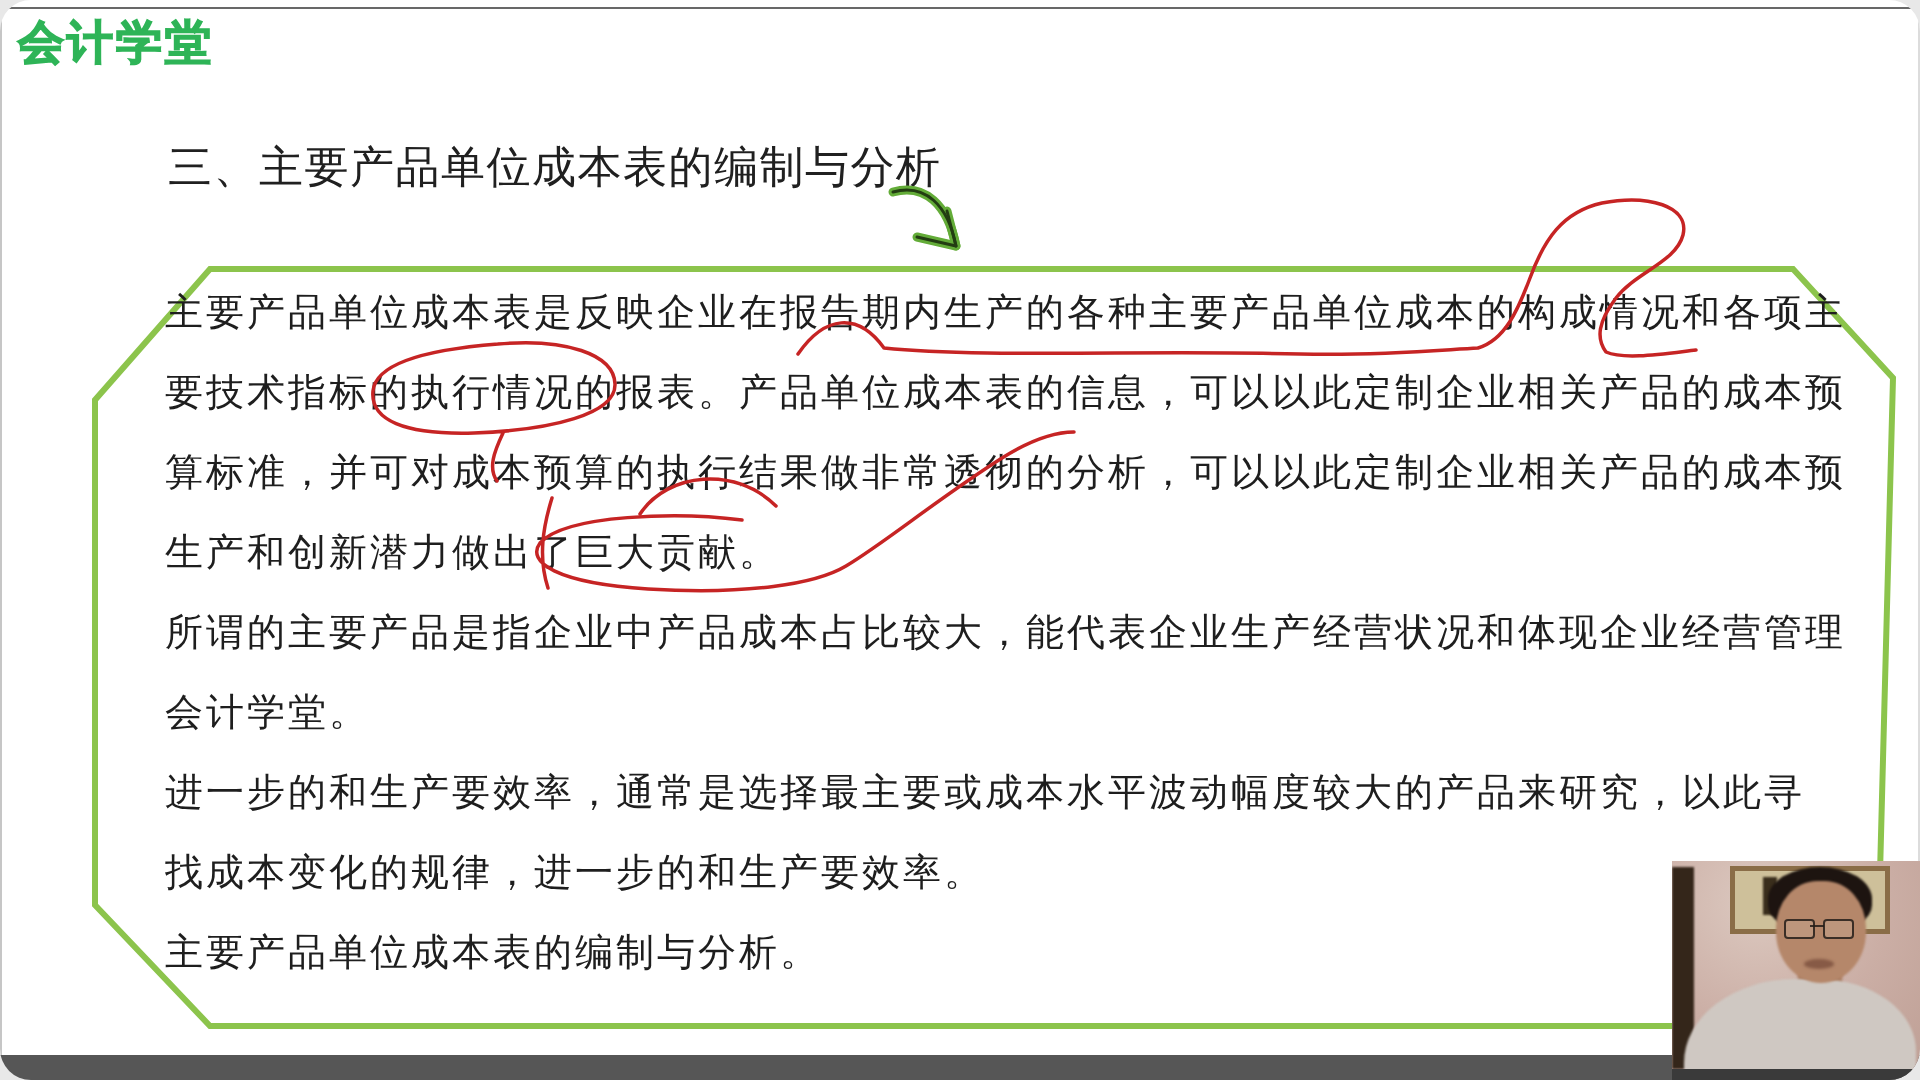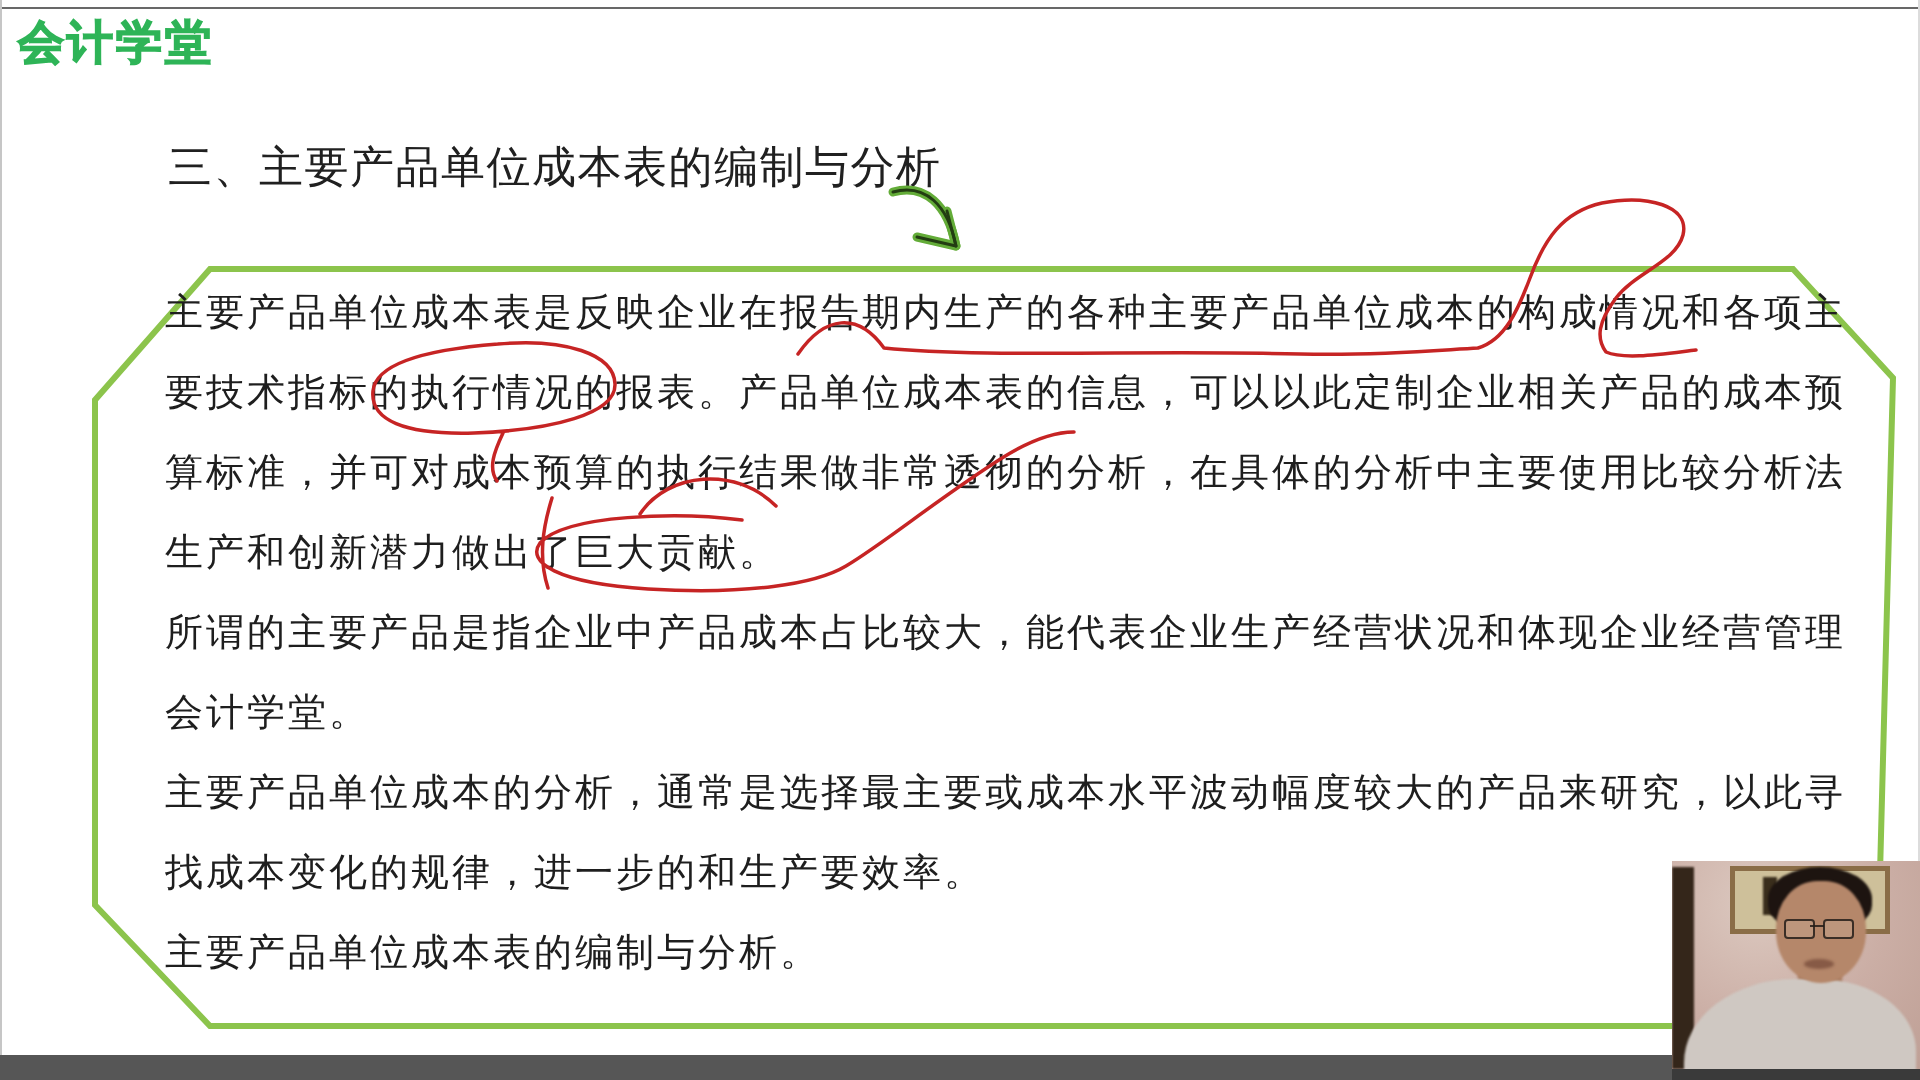"会计学堂" .stage { border-radius: none -> 31px }
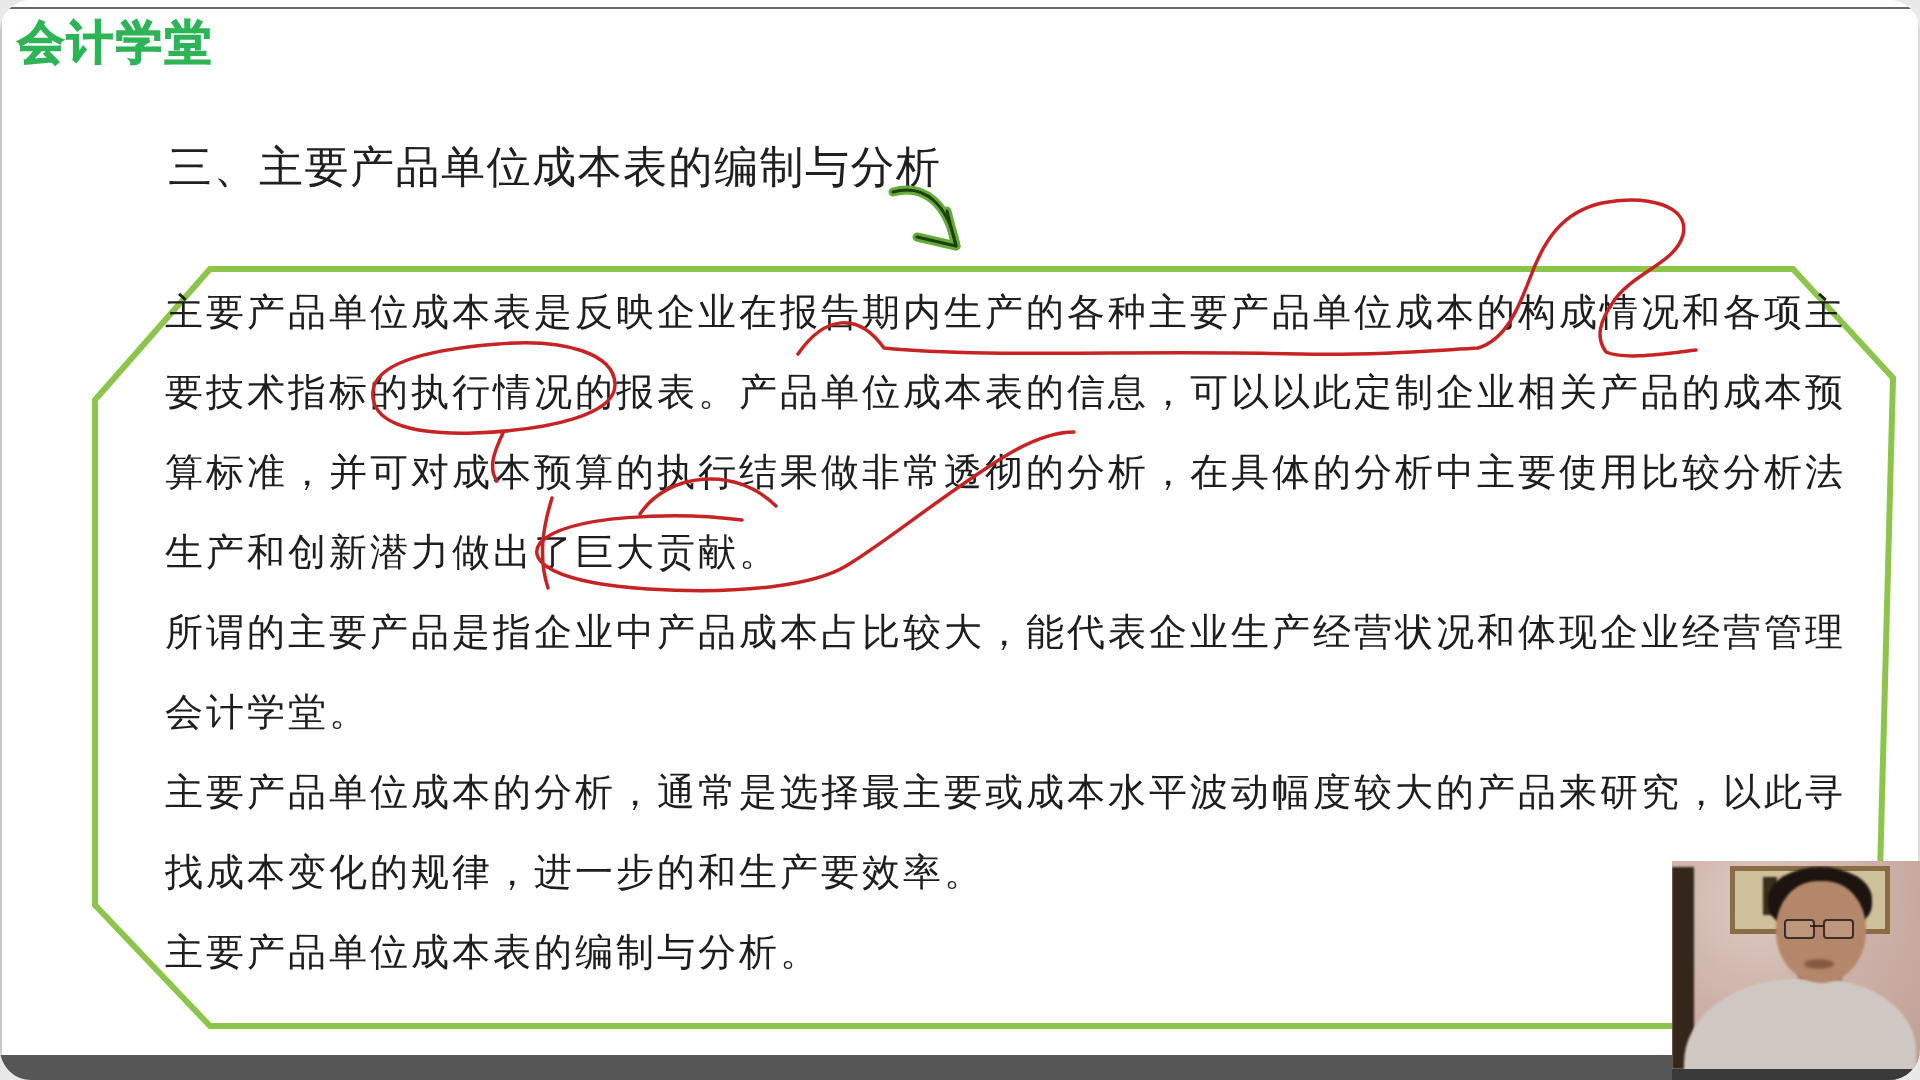"算标准，并可对成本预算的执行结果做非常透彻的分析，在具体的分析中主要使用比较分析" div.content-line { text: 在具体的分析中主要使用比较分析法 -> 可以以此定制企业相关产品的成本预 }
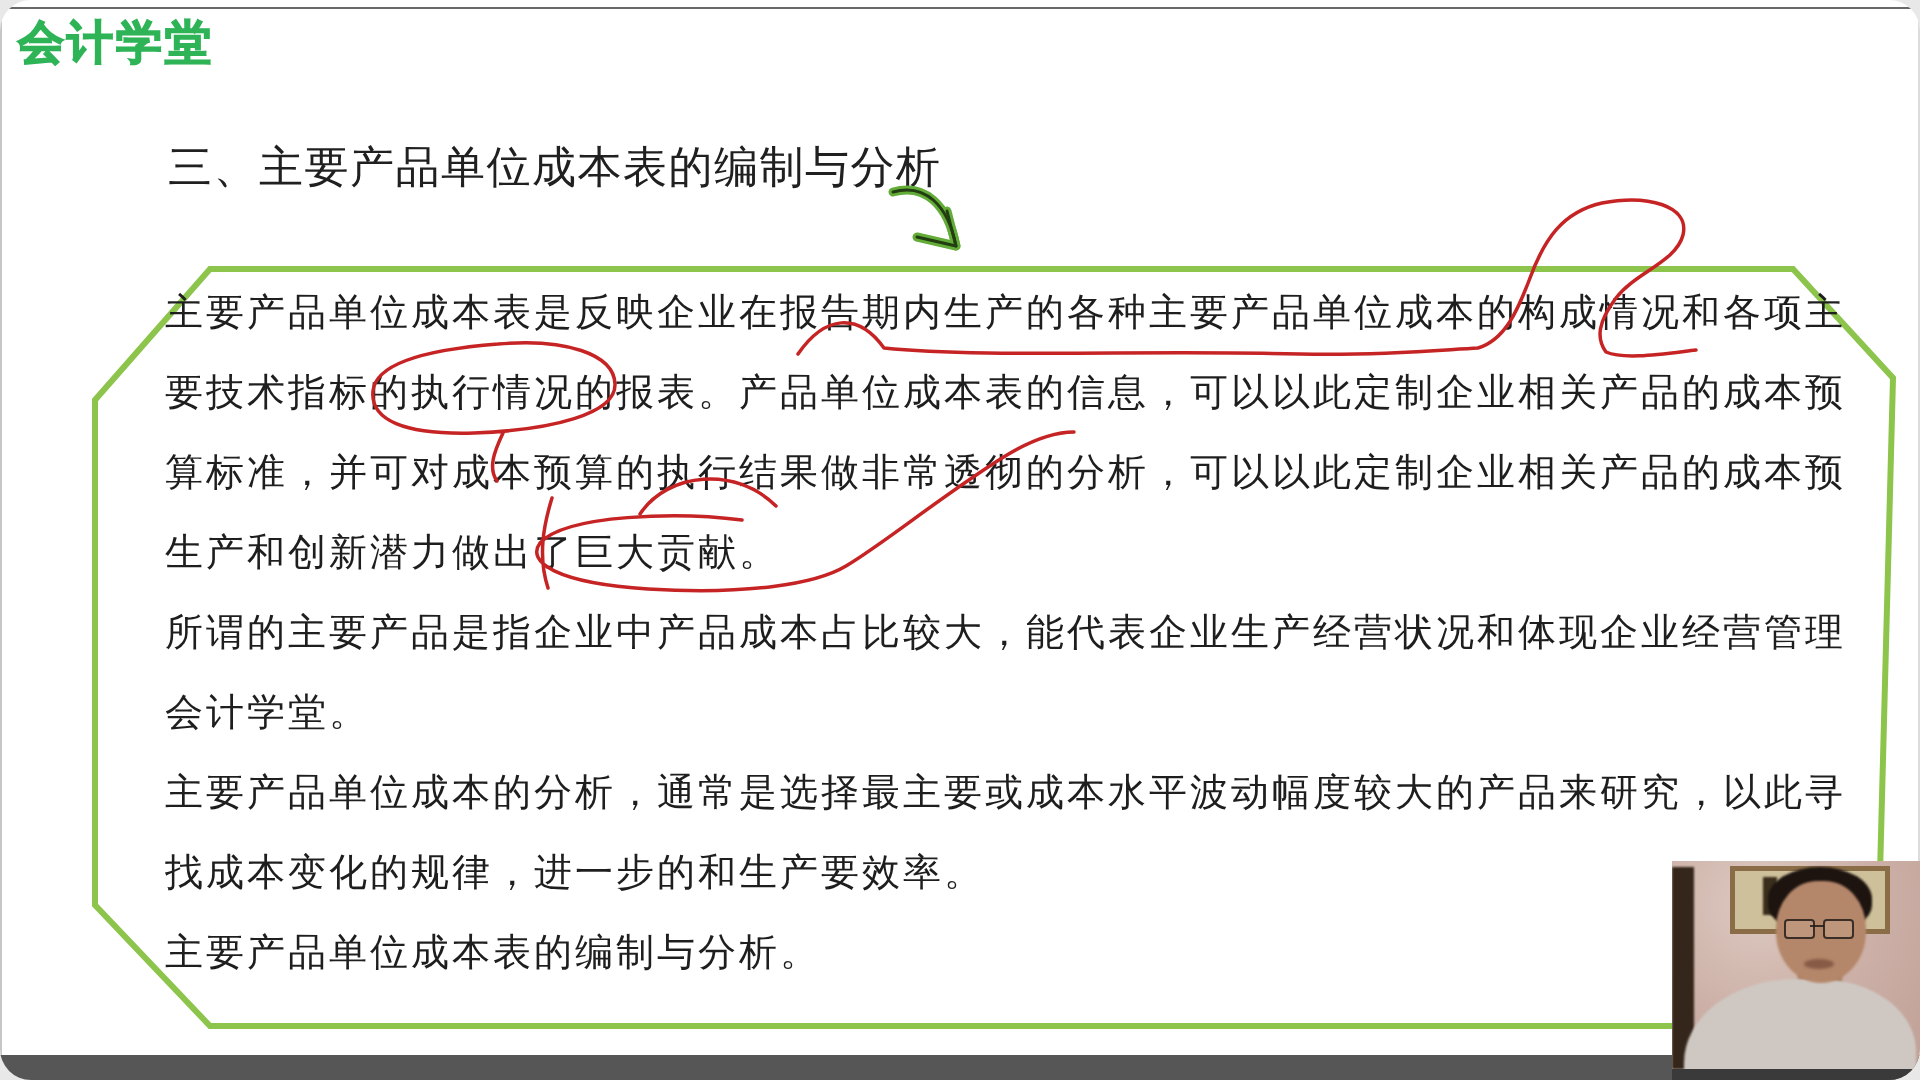"主要产品单位成本的分析，通常是选择最主要或成本水平波动幅度较大的产品来研究，以此" div.content-line { text: 主要产品单位成本的分析 -> 进一步的和生产要效率 }
